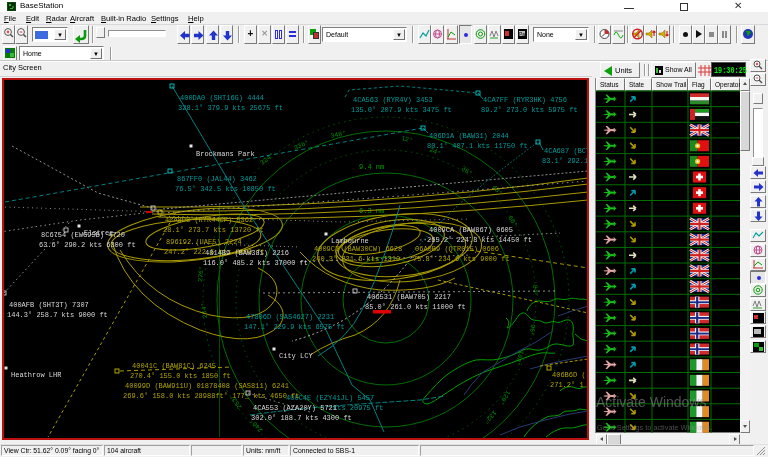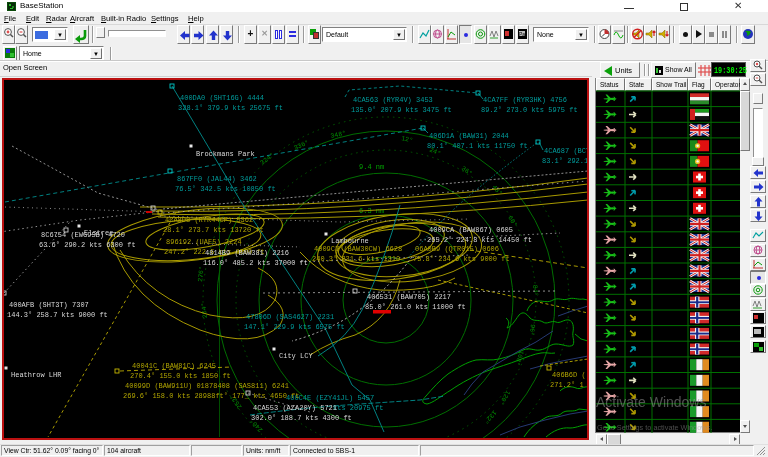"Open Screen" div.abs { text: Open -> City }
